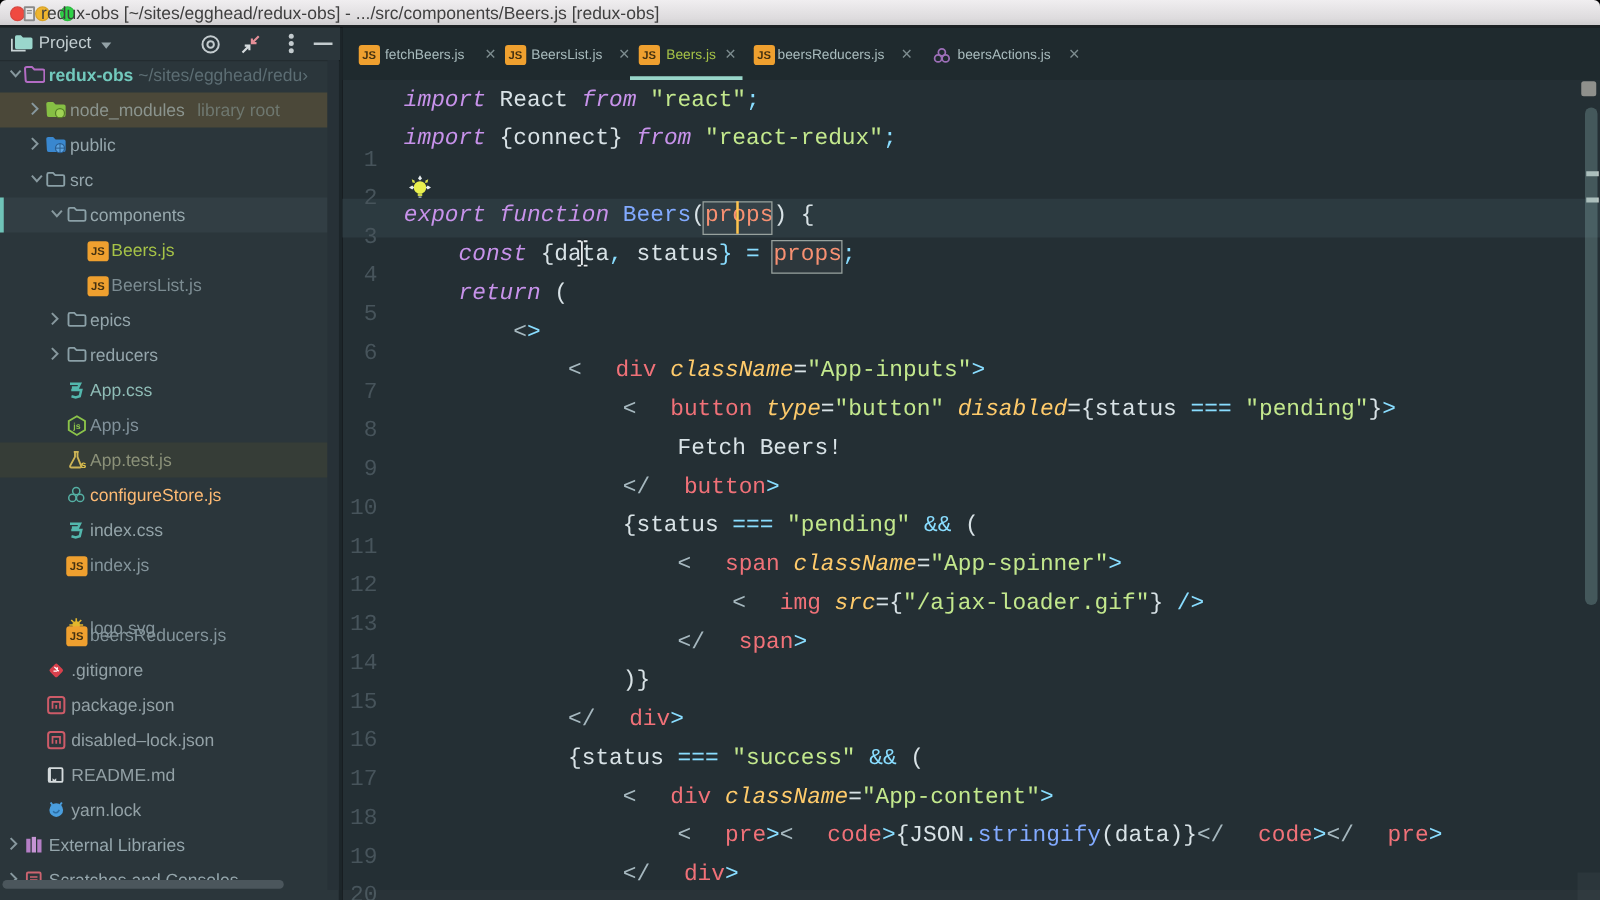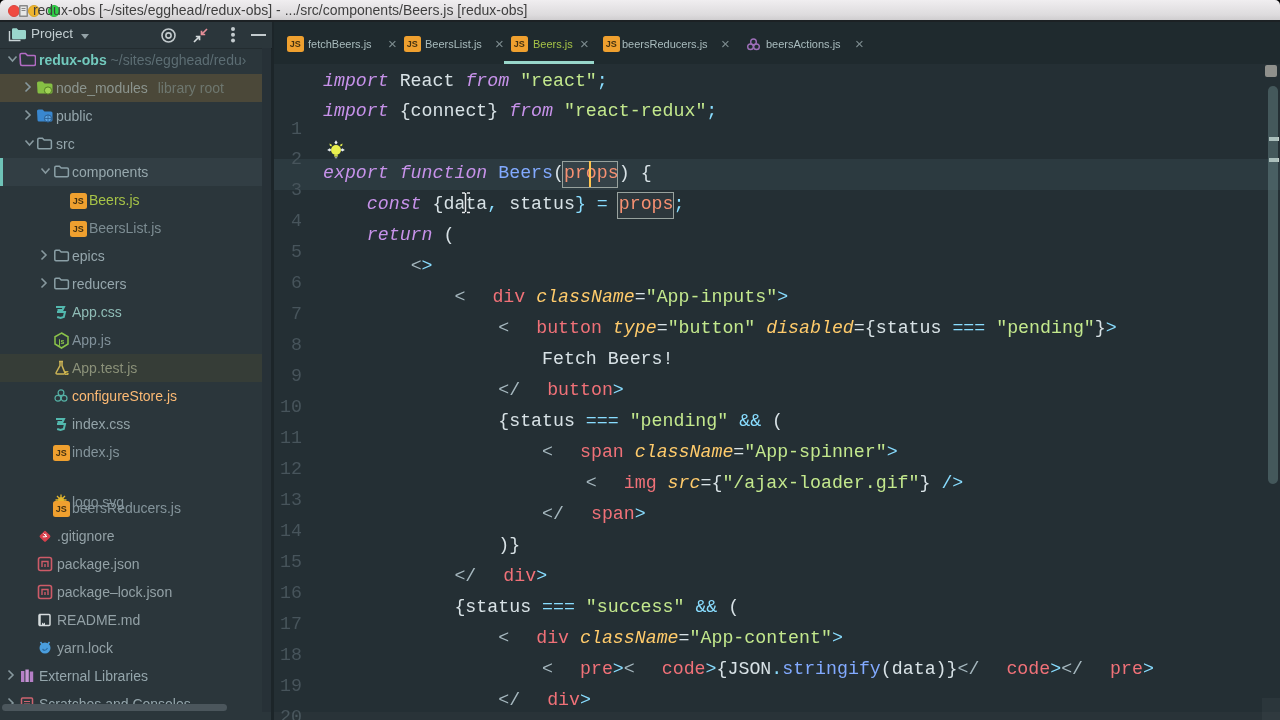"package–lock.json" span { text: package -> disabled }
